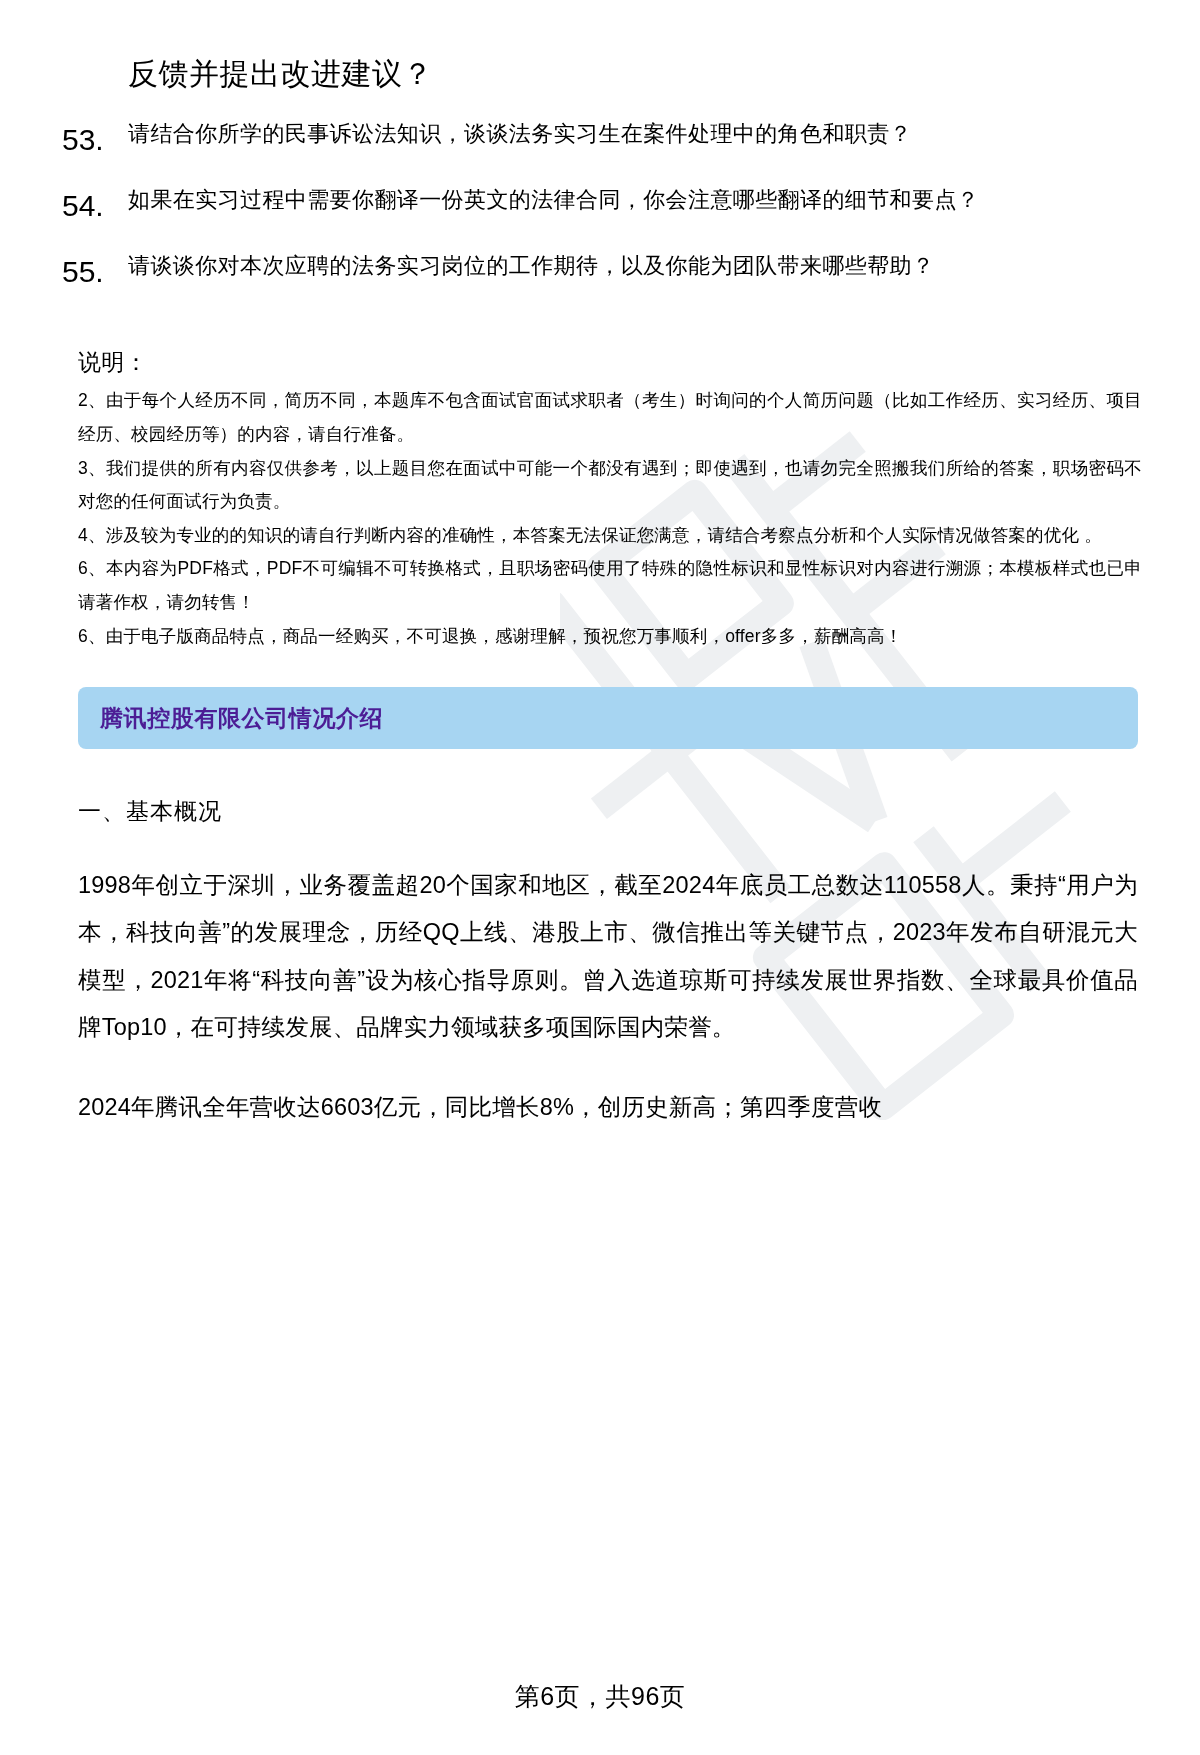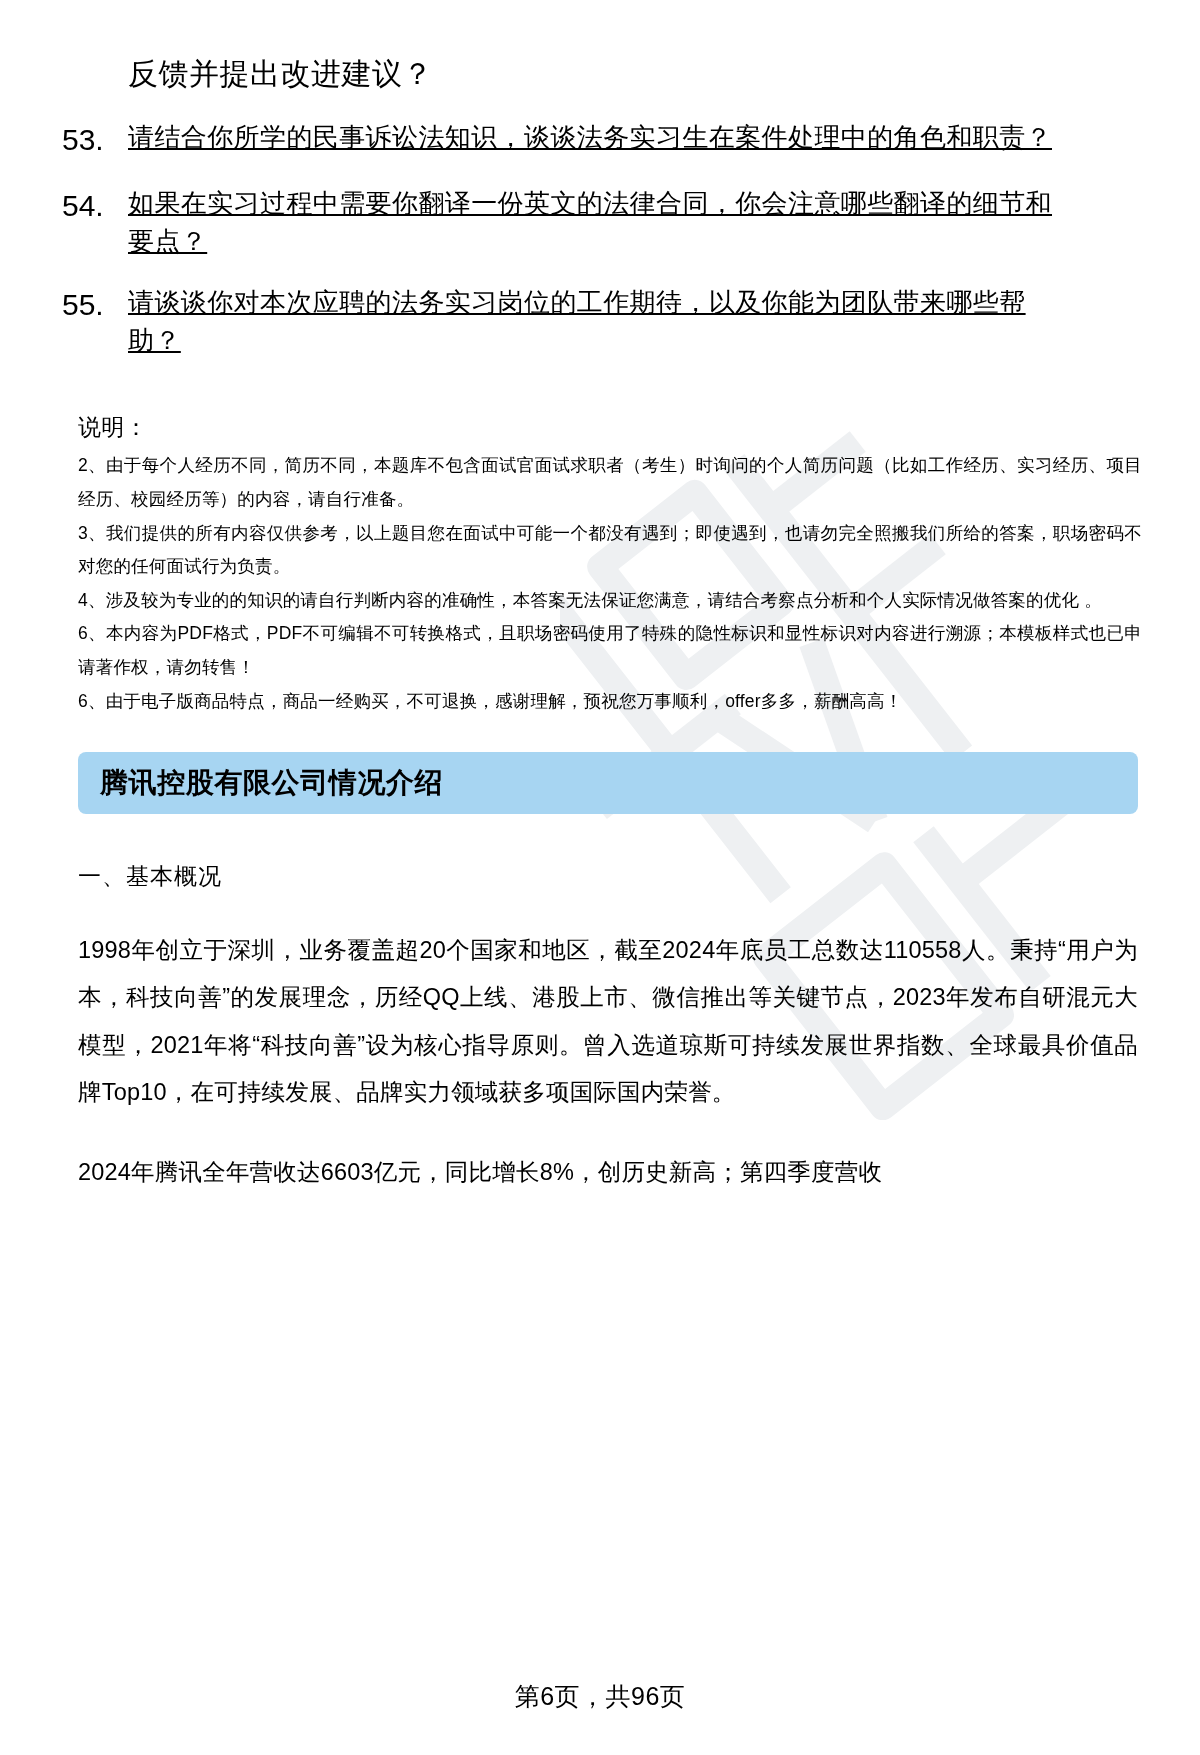"请结合你所学的民事诉讼法知识，谈谈法务实习生在案件处理中的角色和职责？" .q-text { font-size: 26px -> 22px; text-decoration: underline -> none }
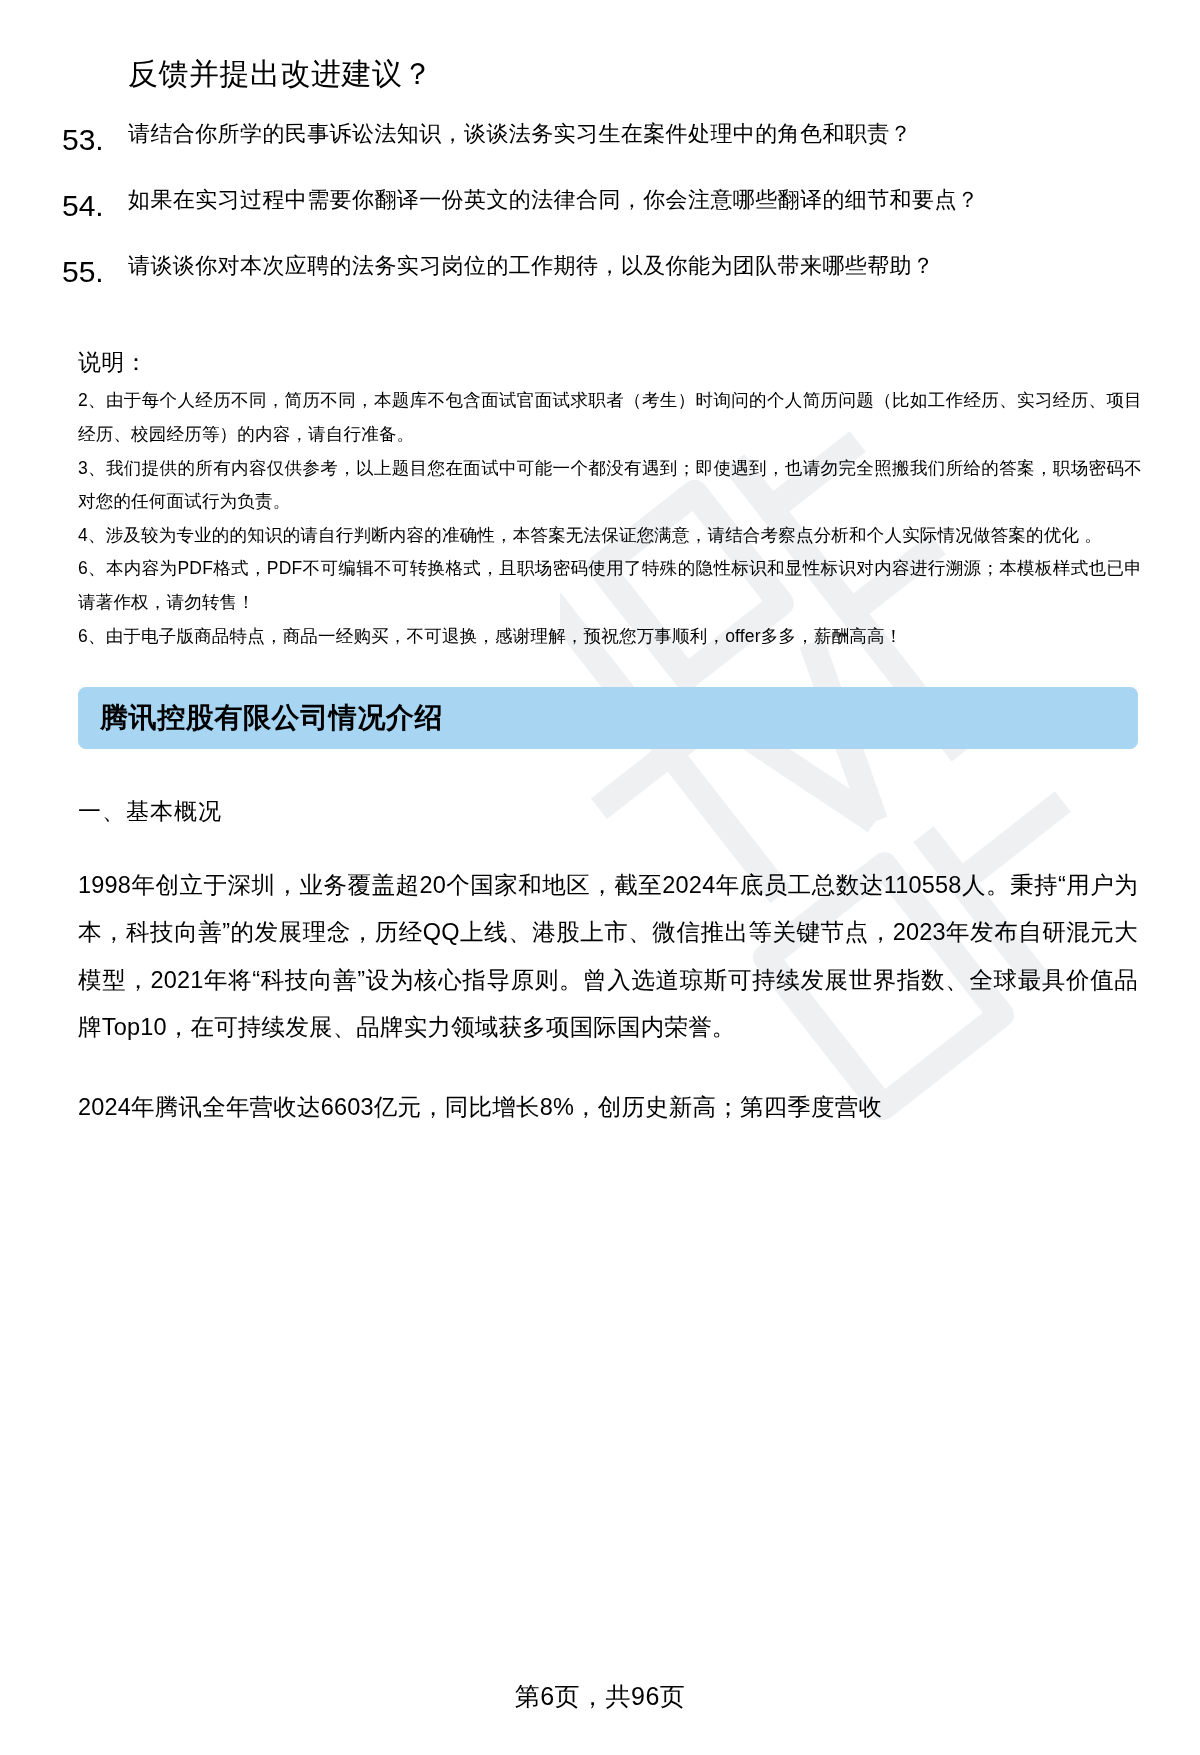"腾讯控股有限公司情况介绍" .blue-bar-text { color: #000000 -> #4c1d95; font-size: 28px -> 23px }
